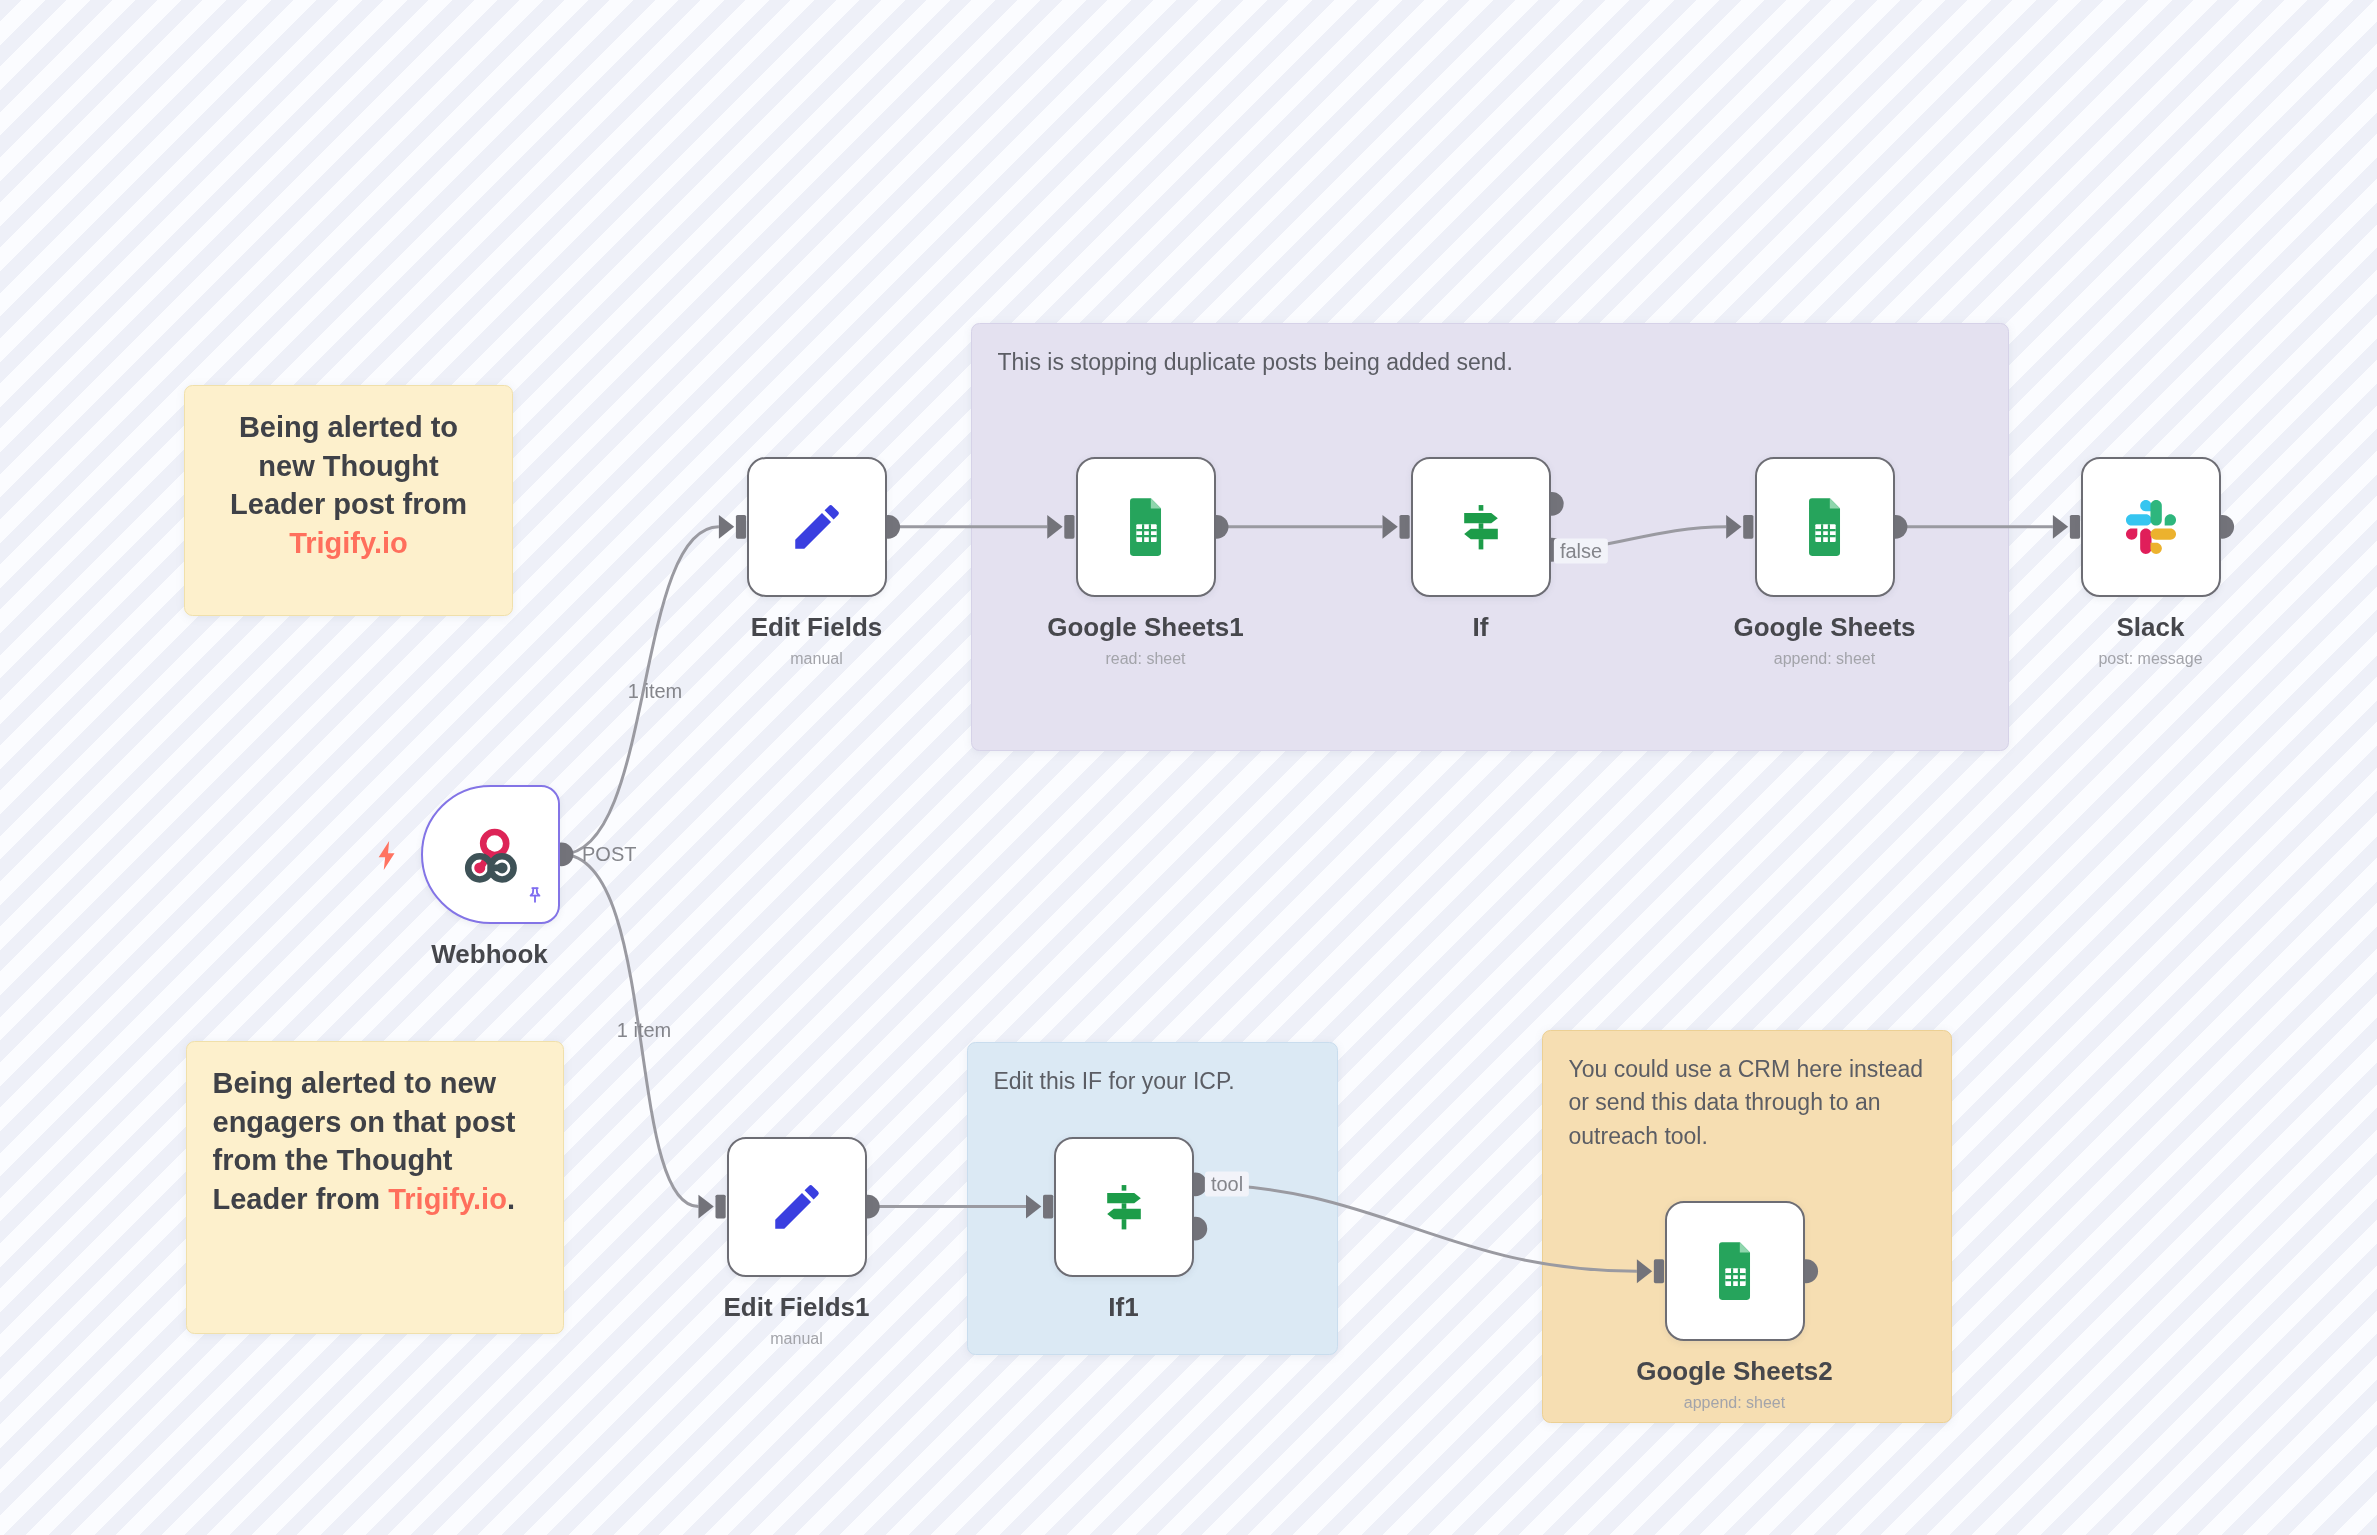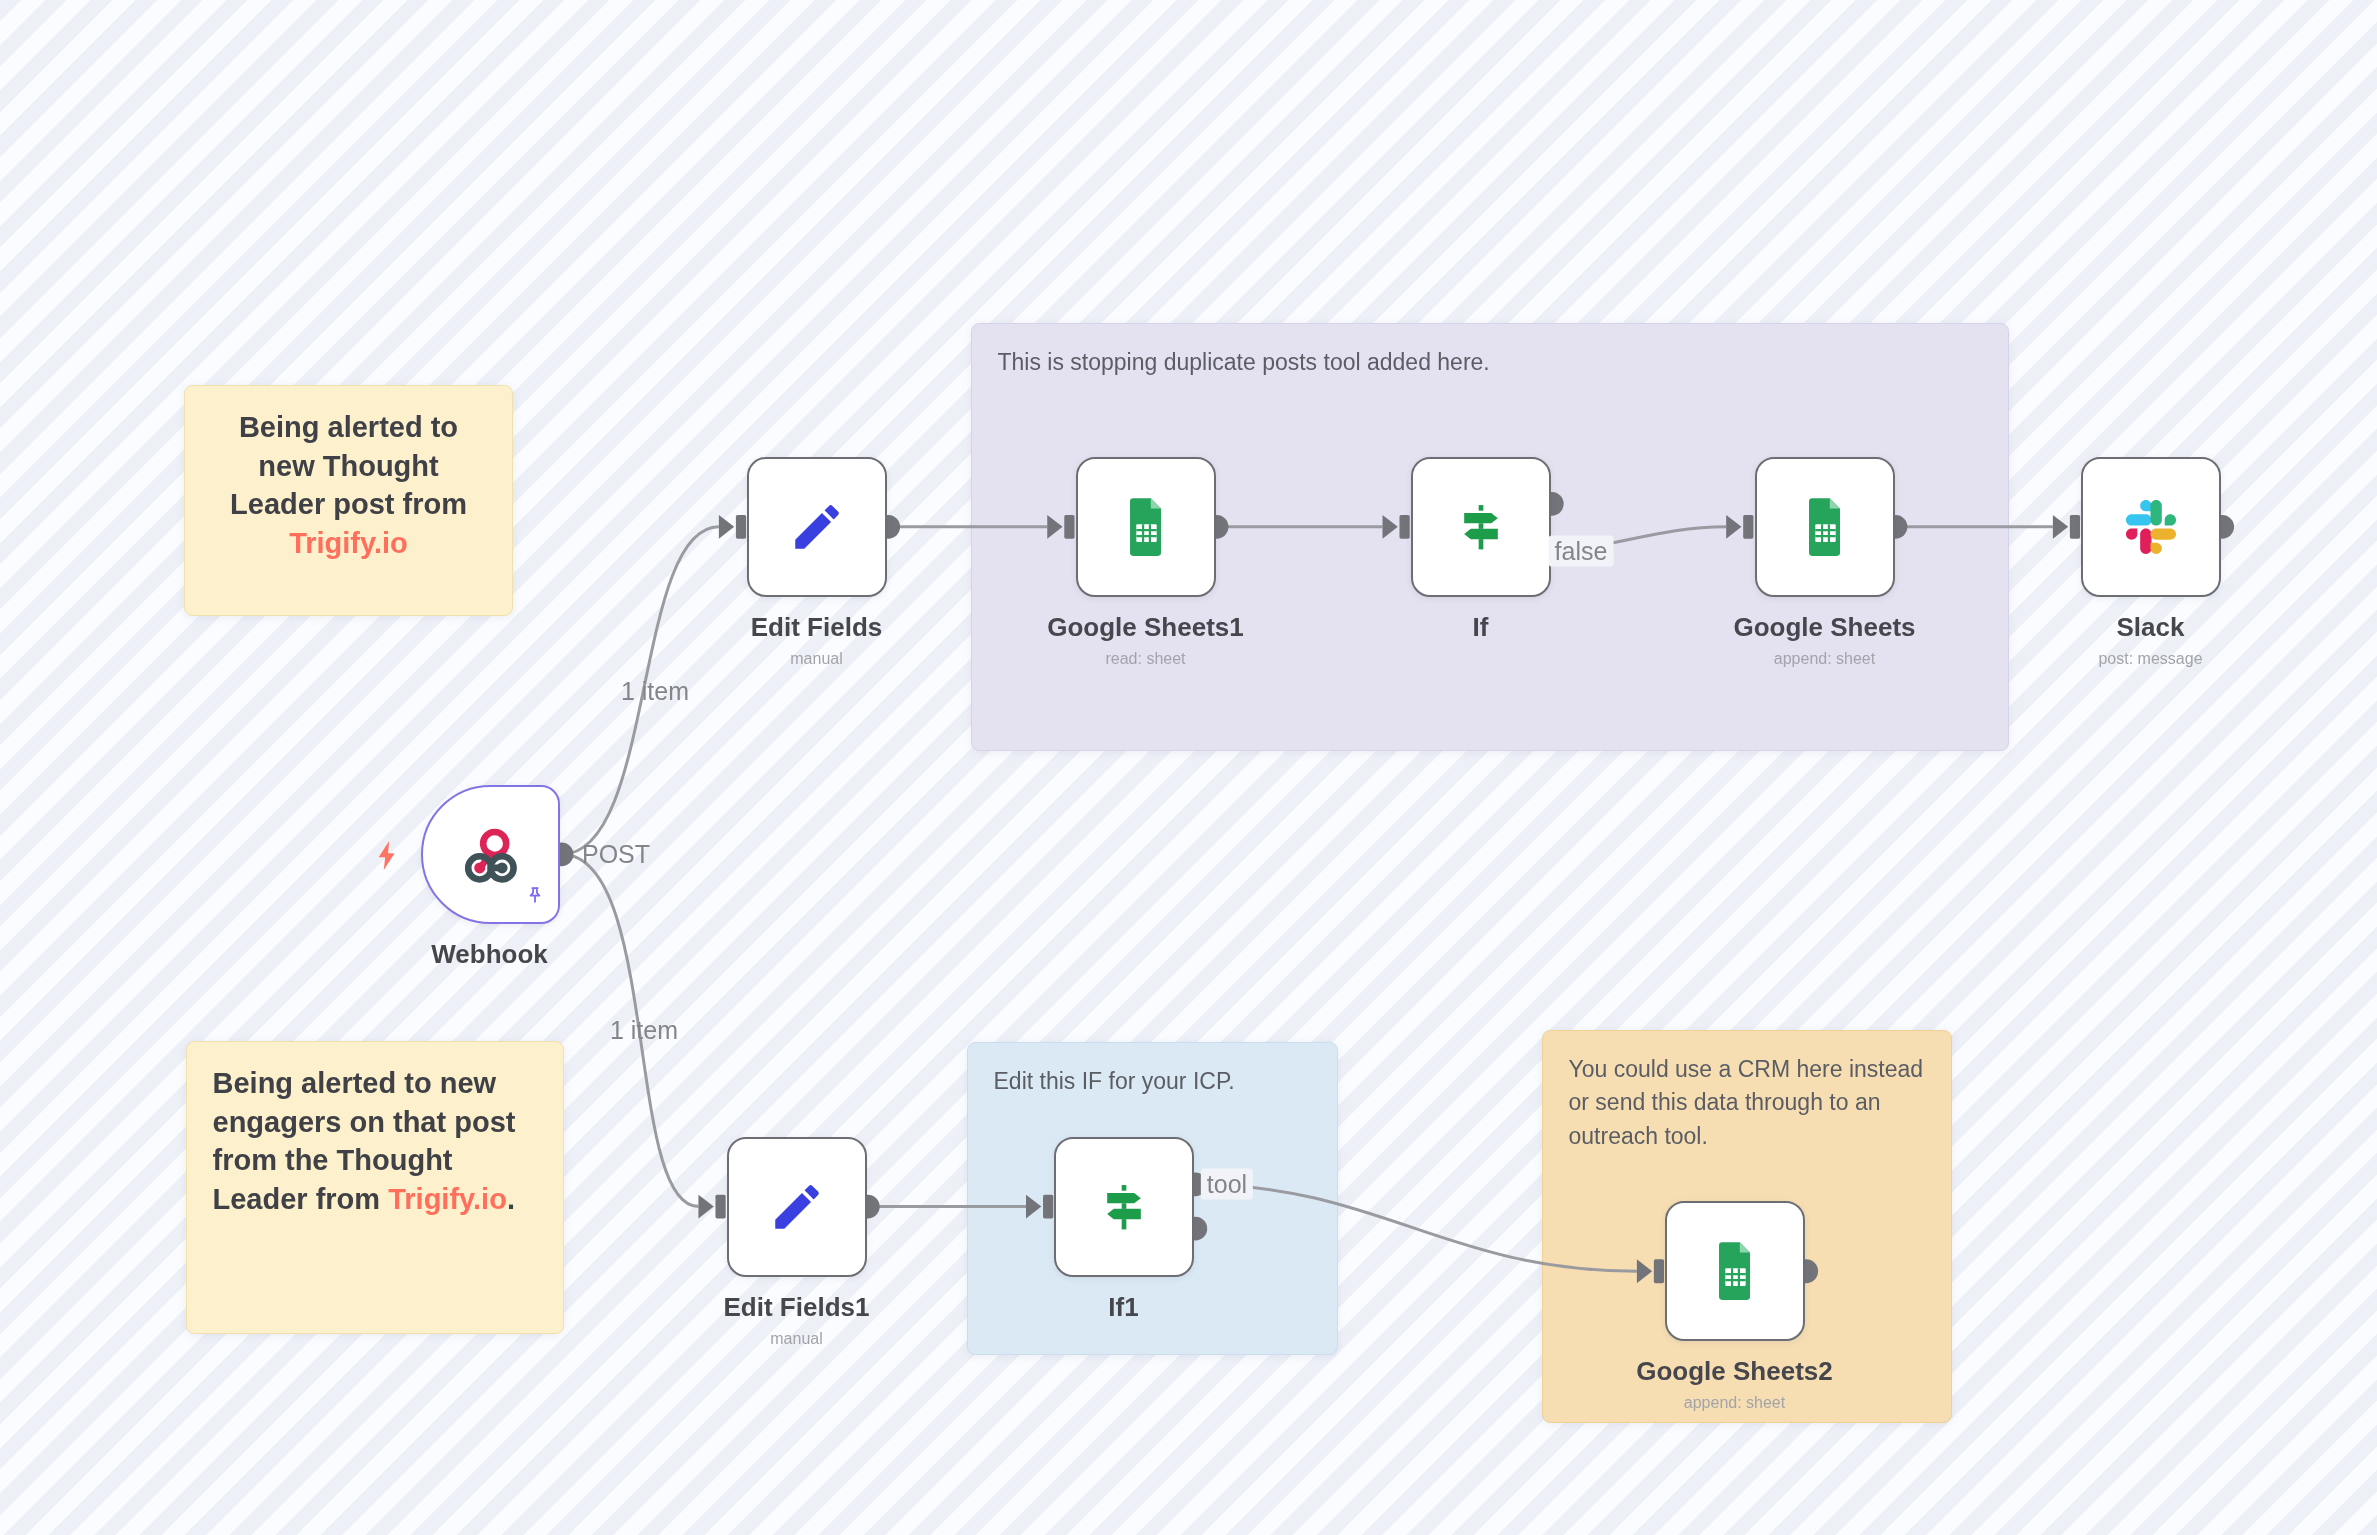"This is stopping duplicate posts" div.sticky-body { text: tool added here -> being added send }
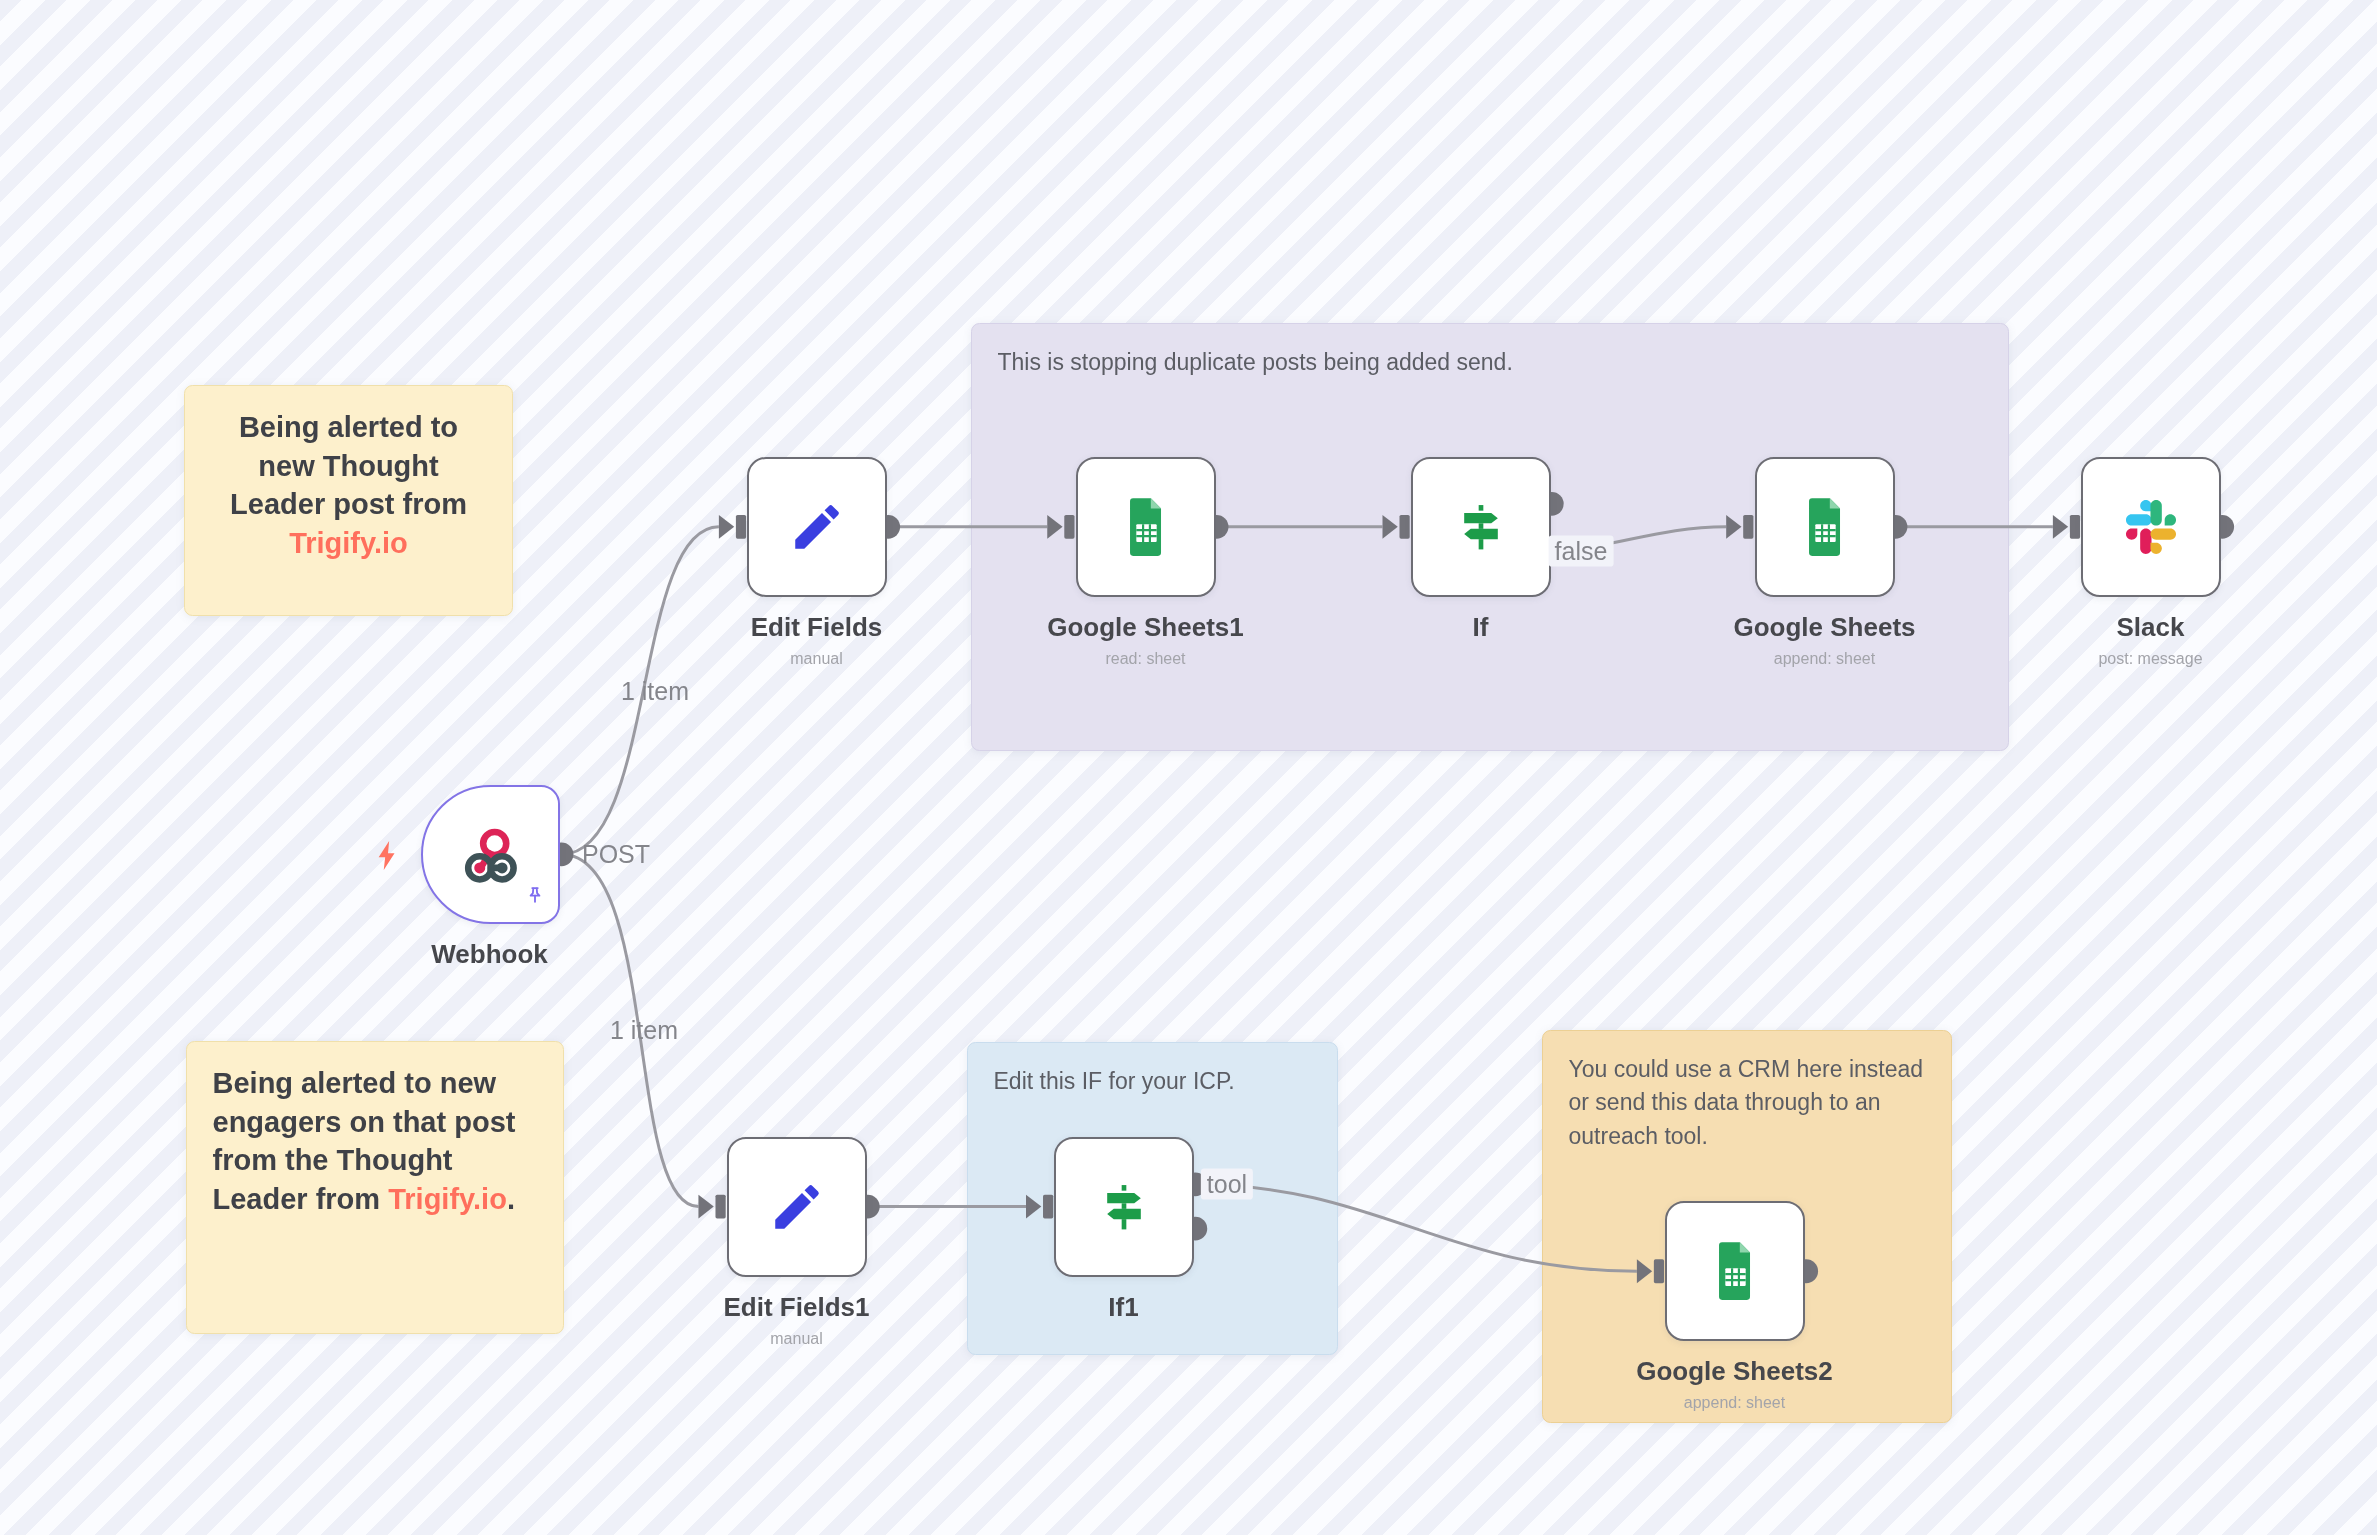"false" .edge-label { font-size: 25px -> 20px }
